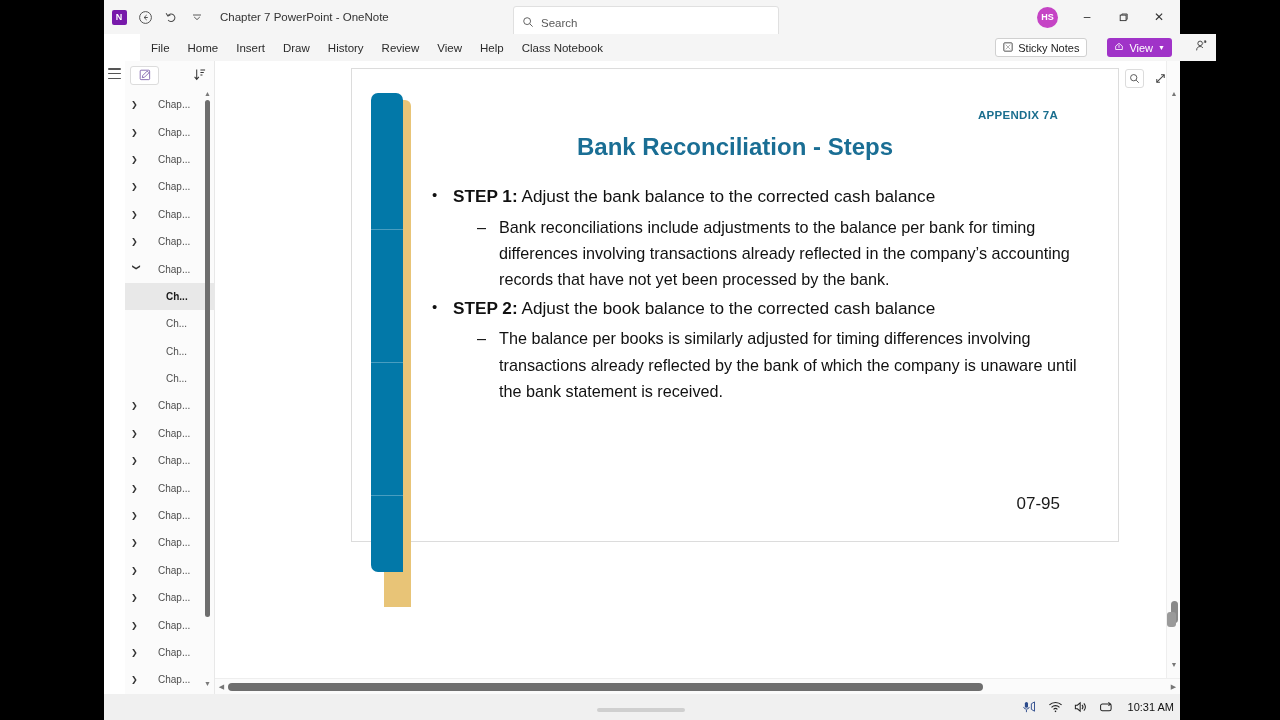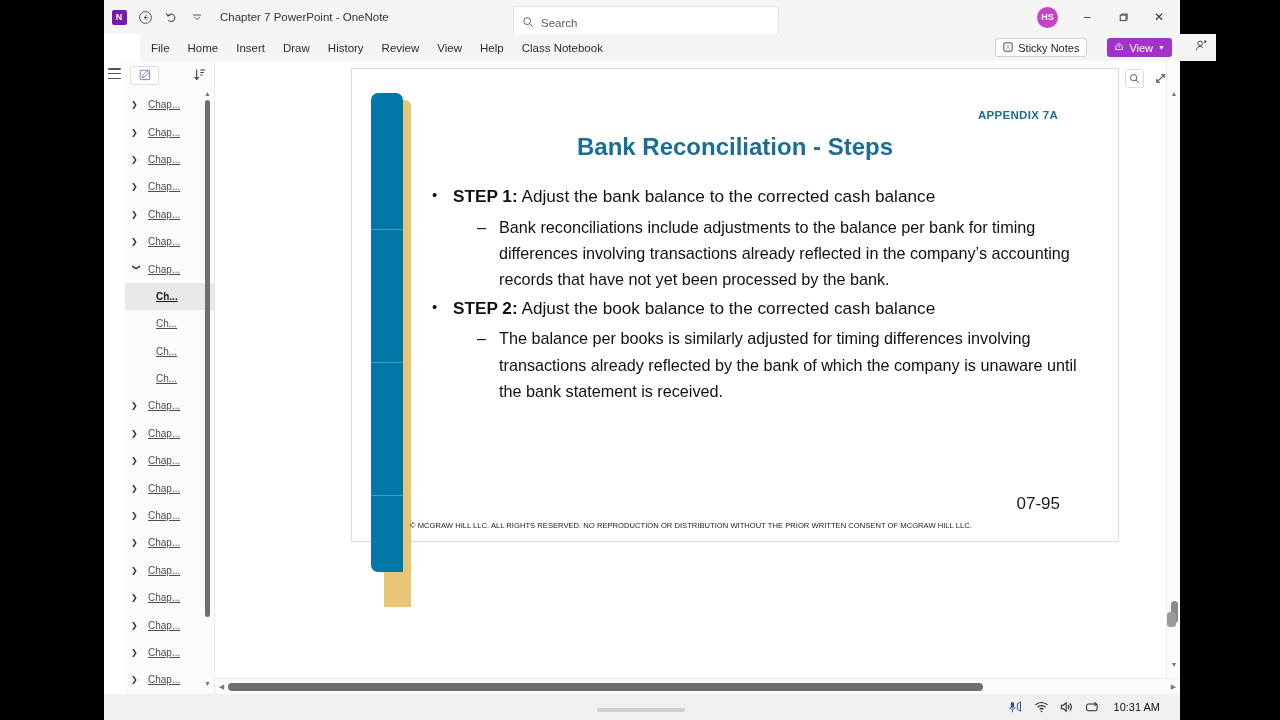"Chap..." .pageitem .lbl { margin-left: 6px -> 16px; text-decoration: underline -> none }
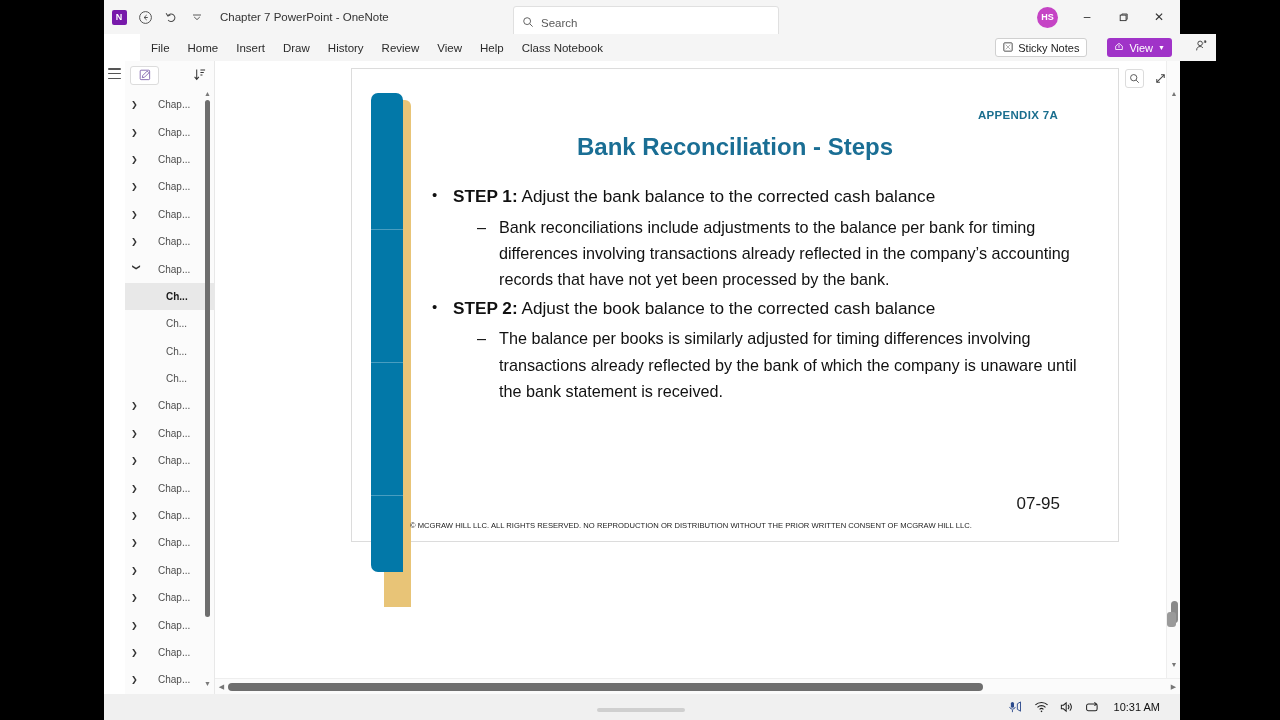"© MCGRAW HILL LLC. ALL" div.slide-copy { html: <div>© MCGRAW HILL LLC. ALL RIGHTS RESERVED. NO REPRODUCTION OR DISTRIBUTION WITHOUT THE PRIOR WRITTEN CONSENT OF MCGRAW HILL LLC.</div> -> none }
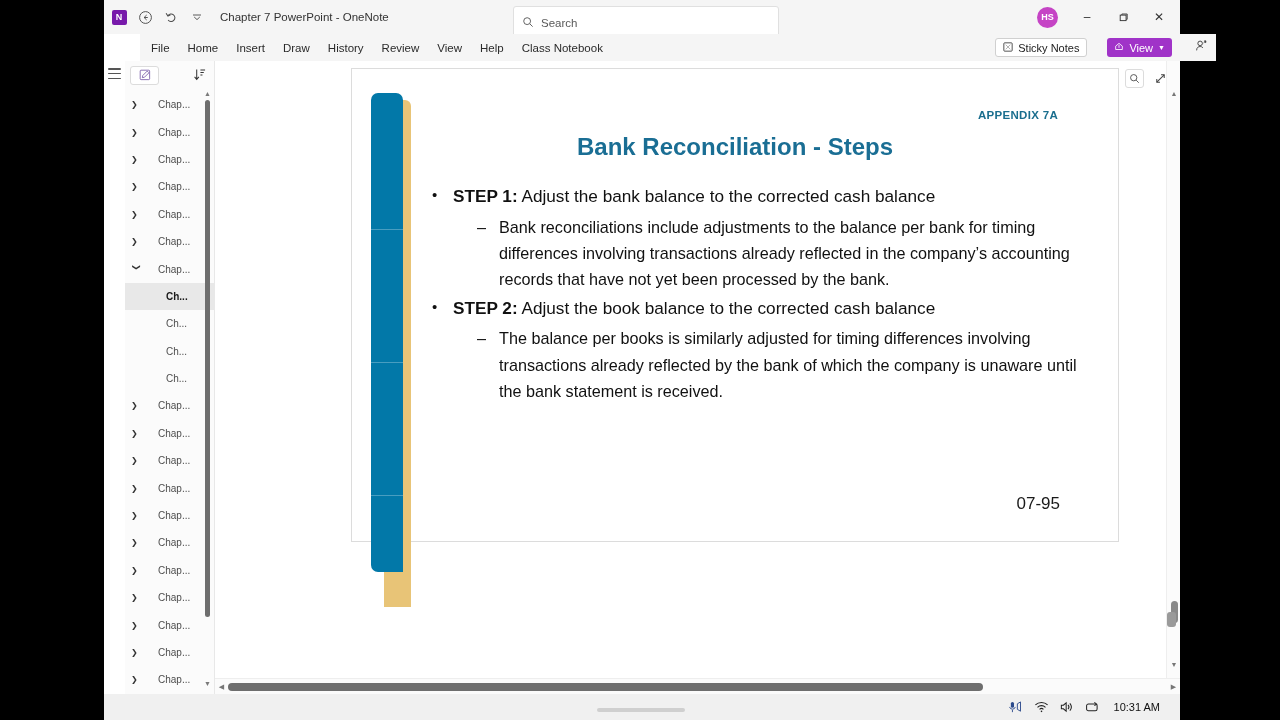"10:31 AM" .taskbar { padding-right: 20px -> 6px }
